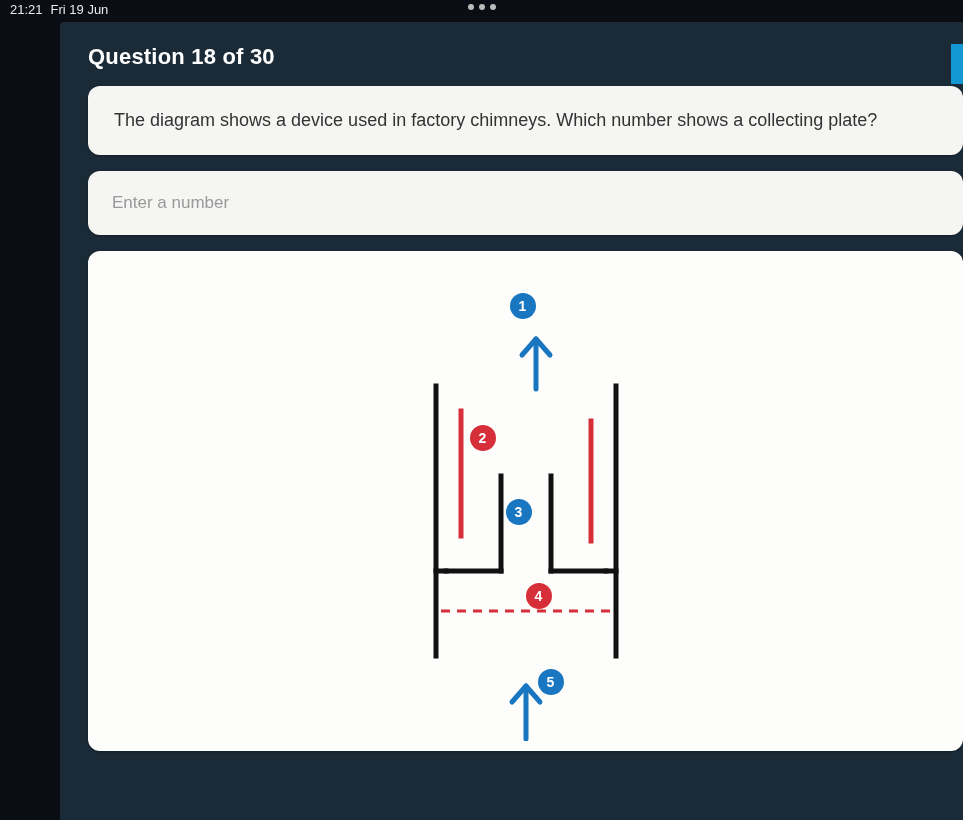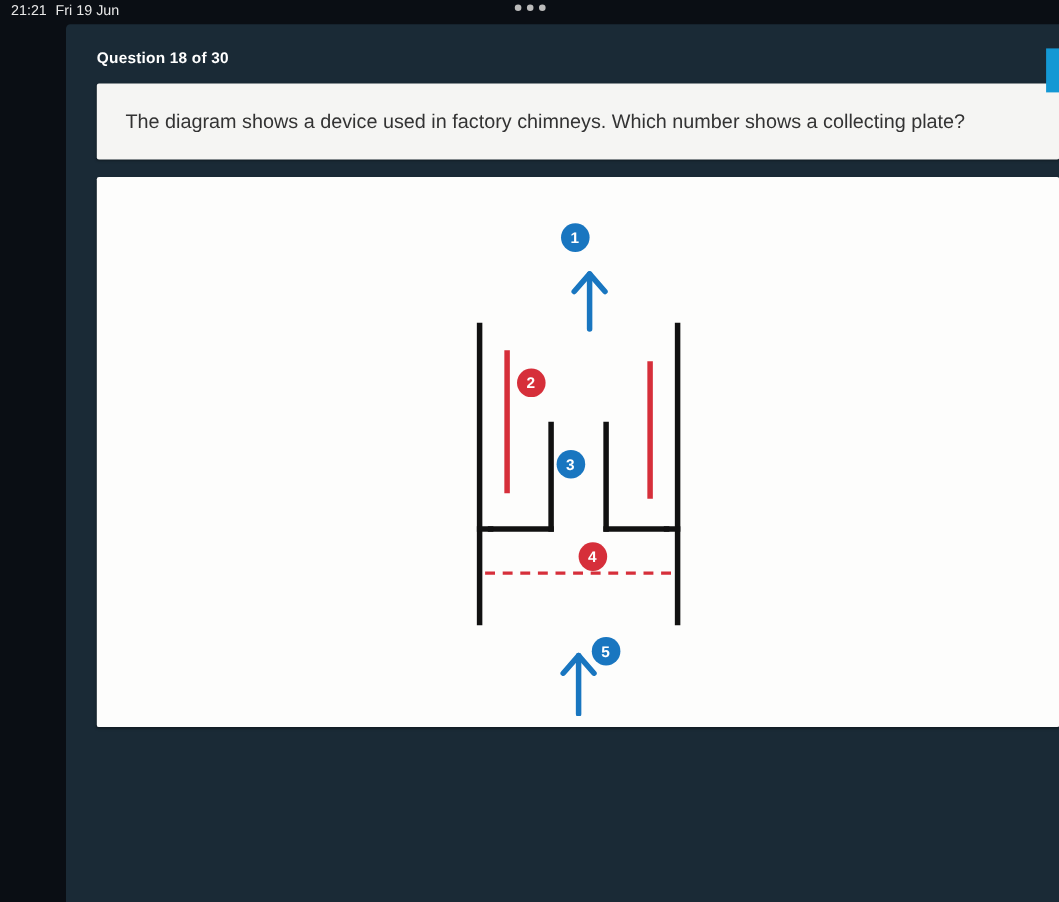"Question 18 of 30" .header-title { font-size: 14px -> 22px }
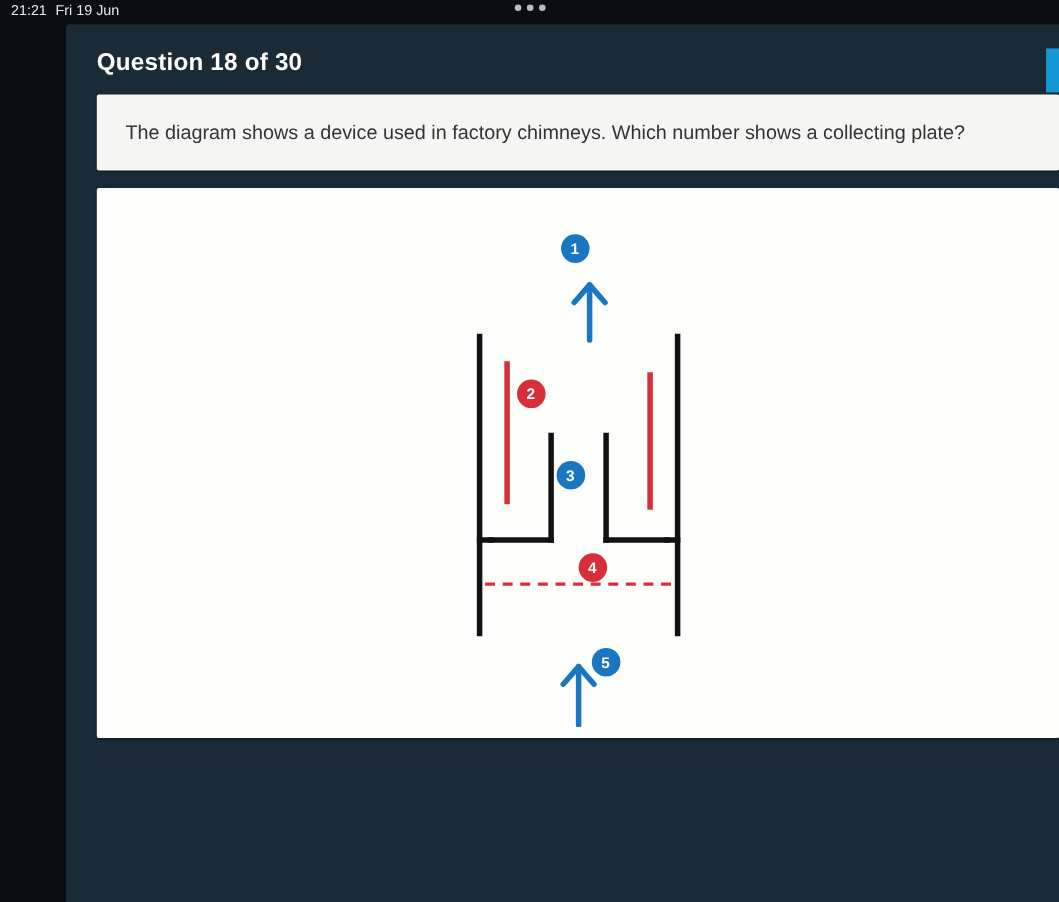"The diagram shows a device" .card { border-radius: 2px -> 12px }
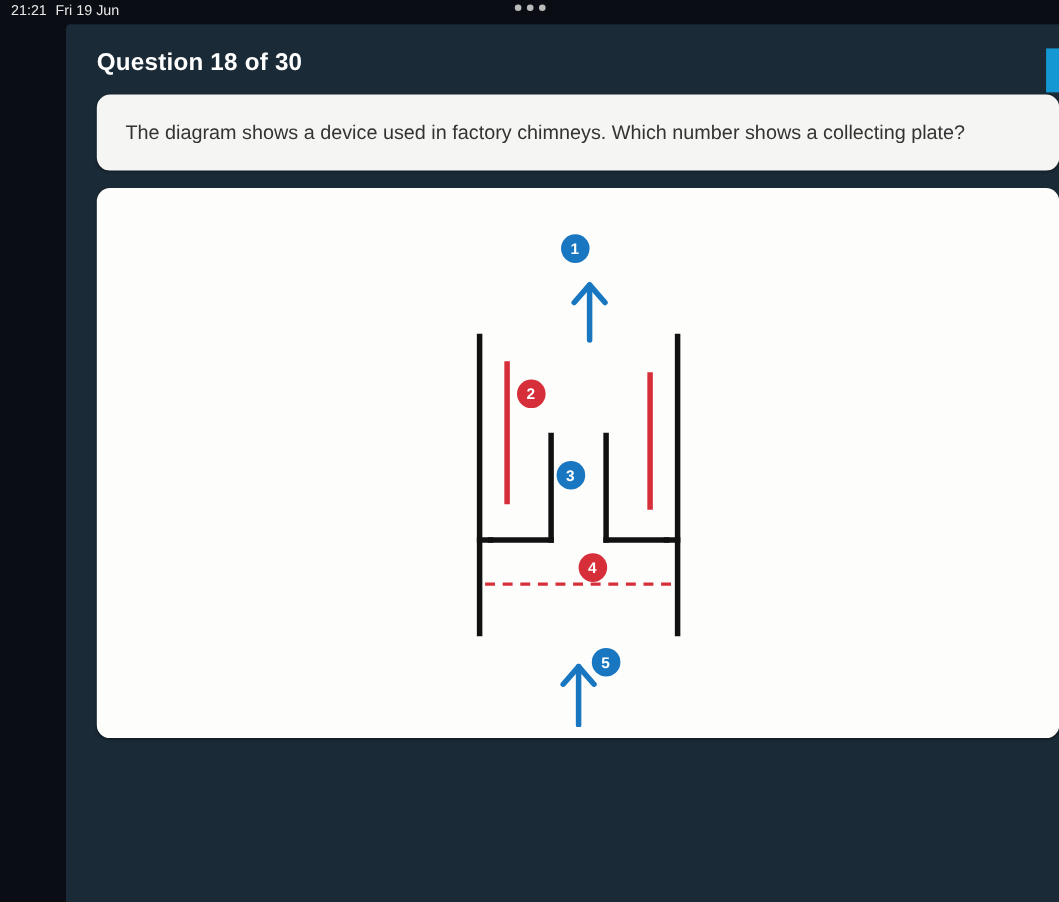"Enter a number" div.card { html: none -> <div> <input> </div> }
